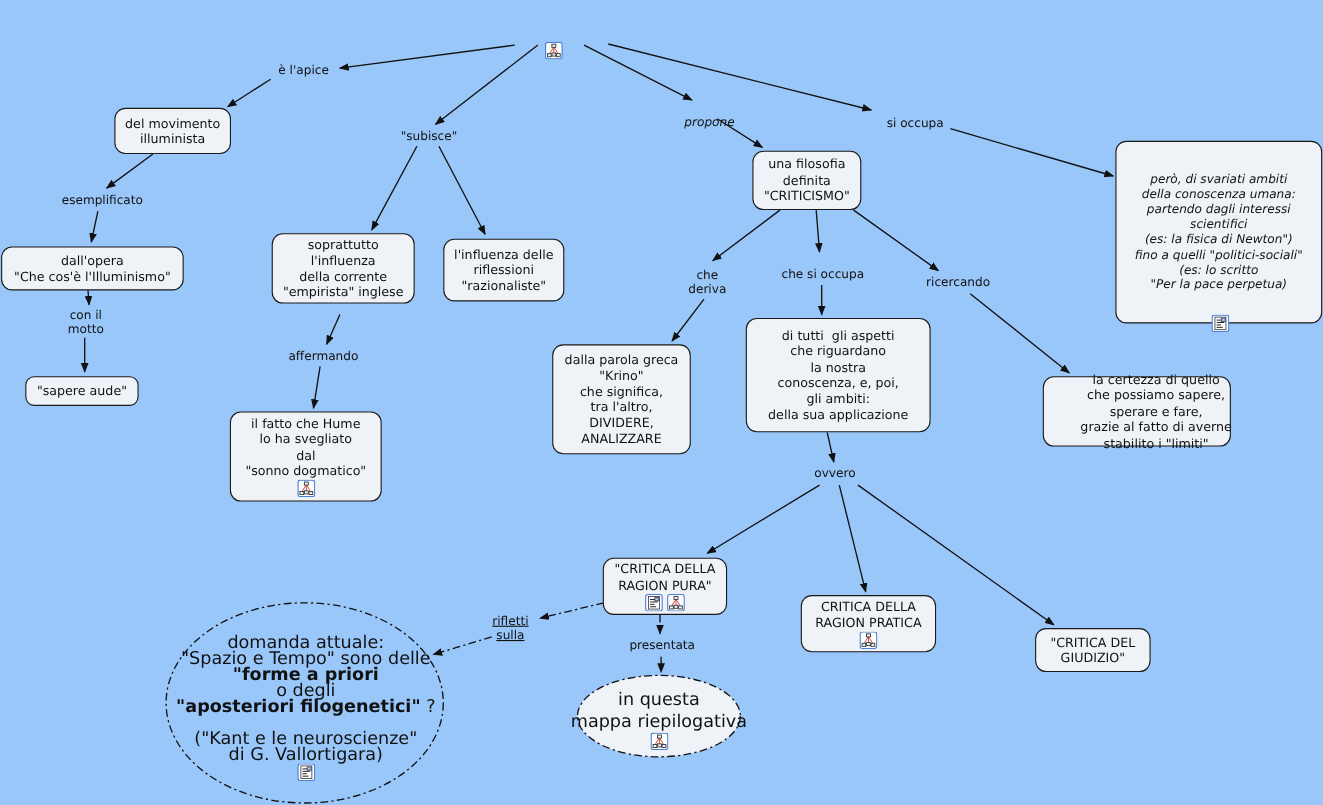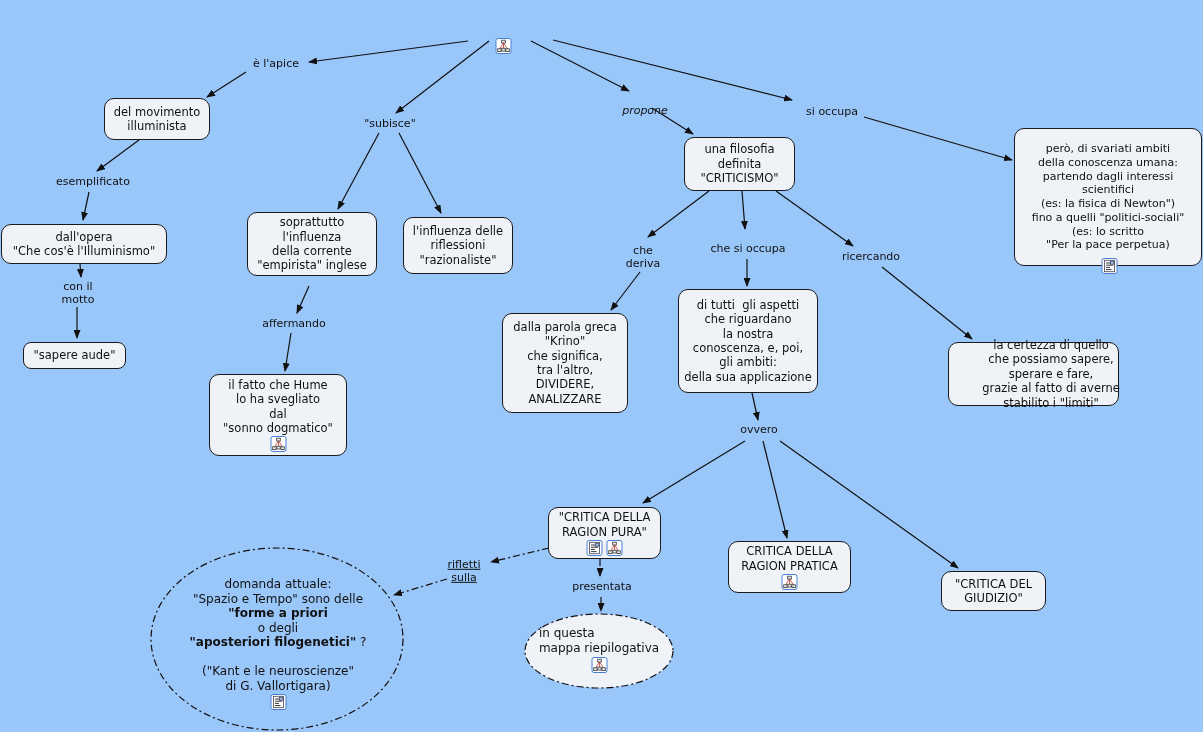"una filosofia" div.node { width: 111px -> 99px }
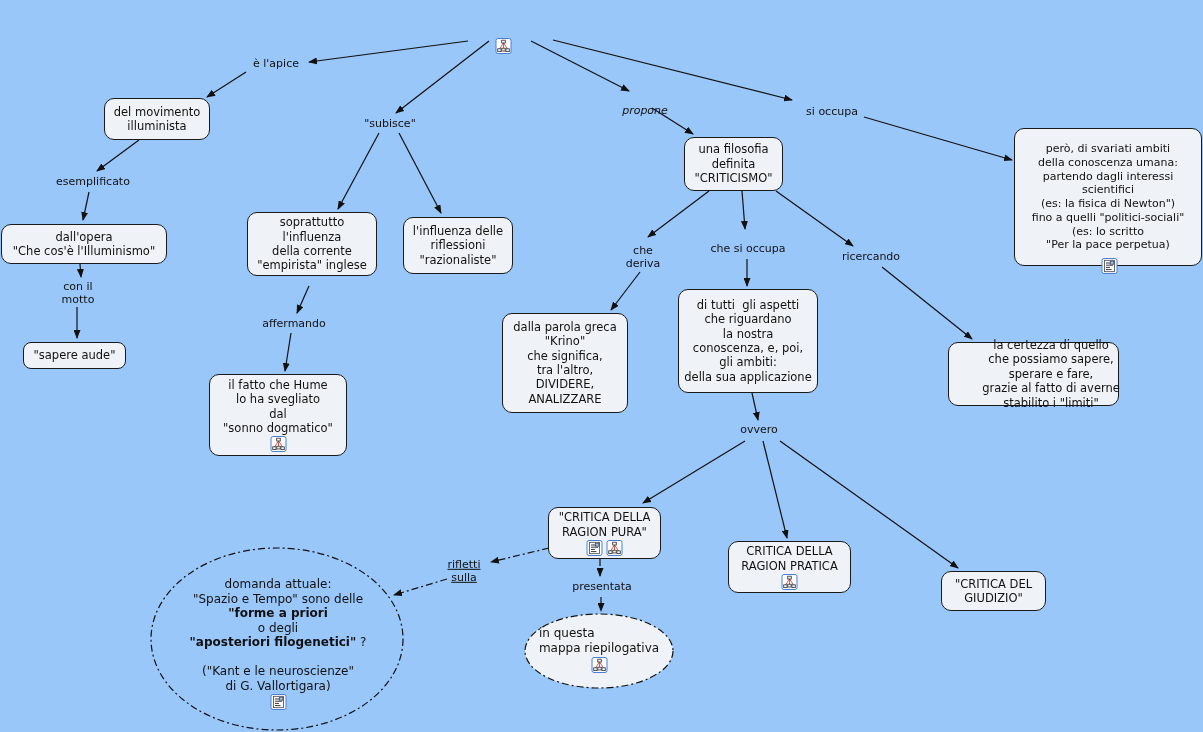"però, di svariati ambiti" div.node { font-style: none -> italic; height: 138px -> 166px }
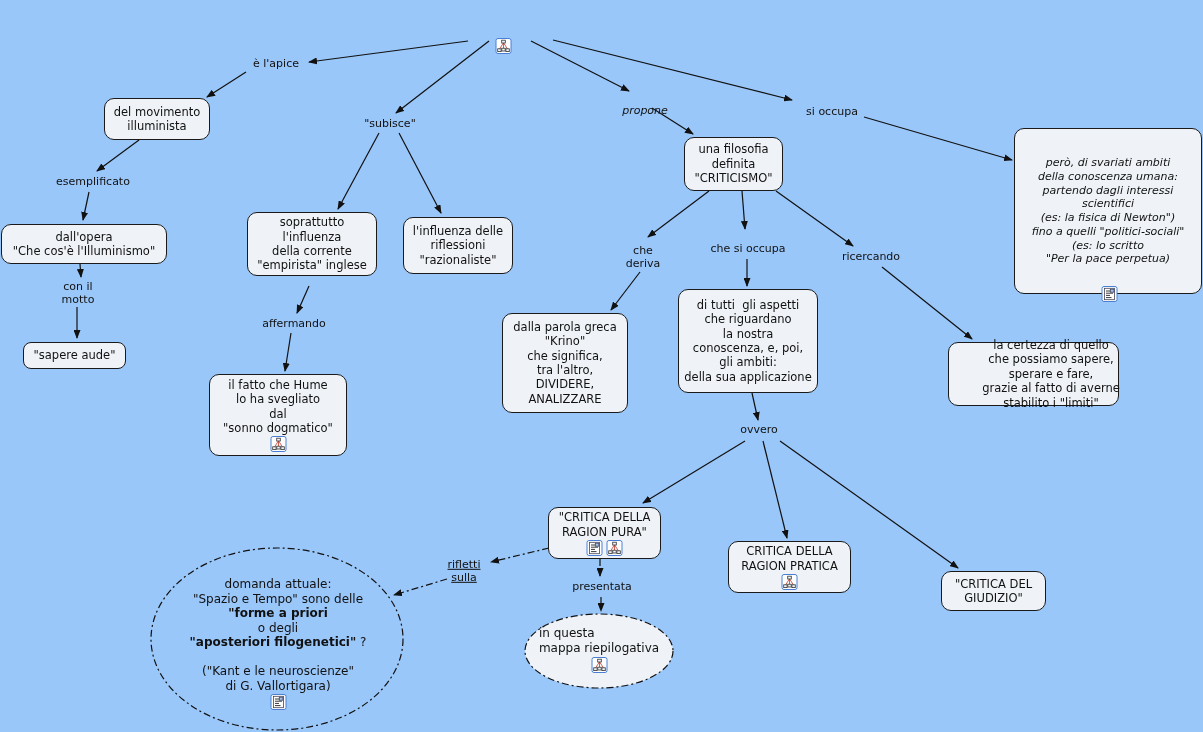"di tutti gli aspetti" div.node { width: 140px -> 168px }
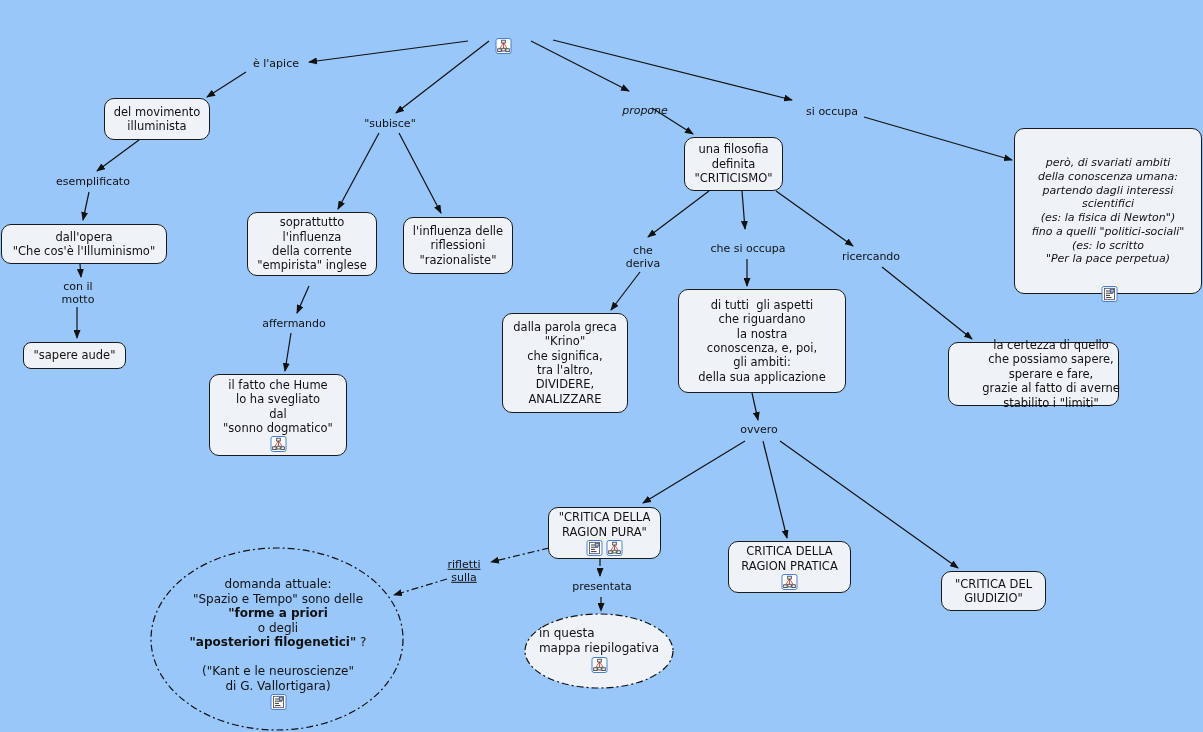"domanda attuale:" .ell-content { font-size: 12px -> 16px; text-align: left -> center }
